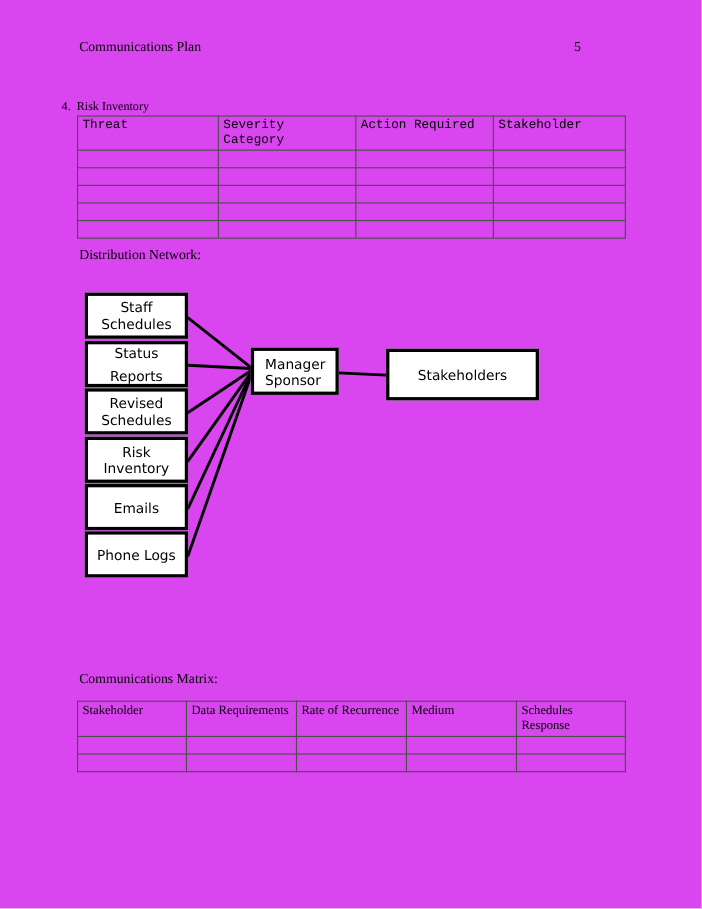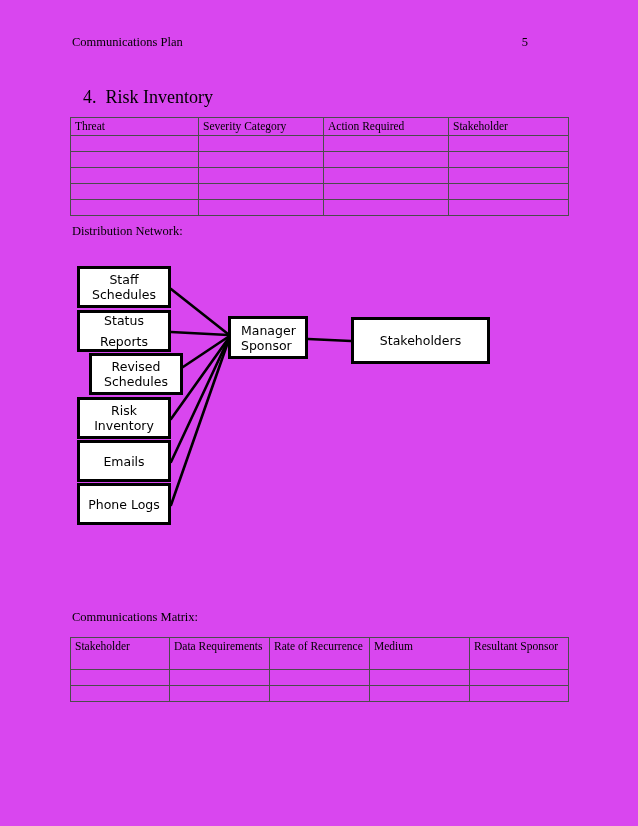"4. Risk Inventory" .list-item { font-size: 18px -> 11px; left: 83px -> 56px }
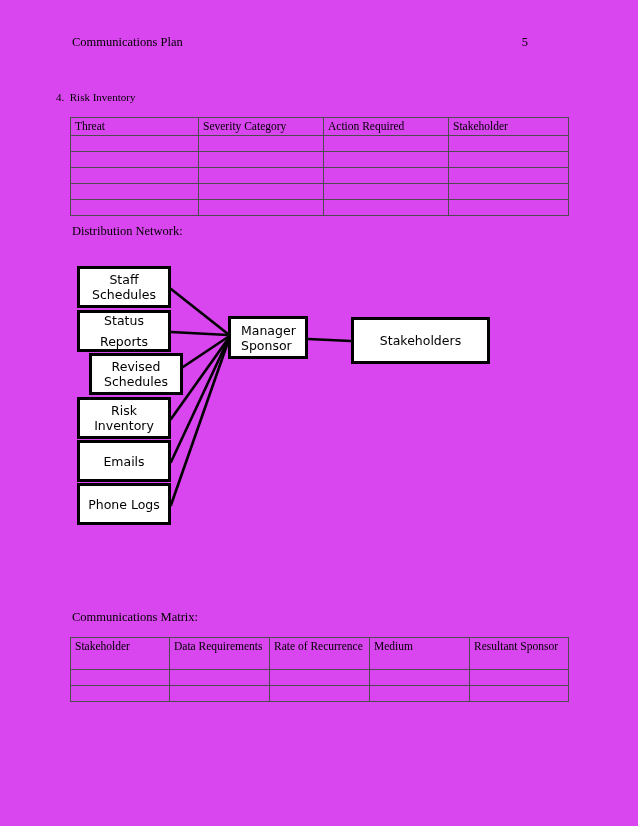"Threat" #risk-table { font-family: none -> Liberation Mono, monospace; top: 117px -> 105px }
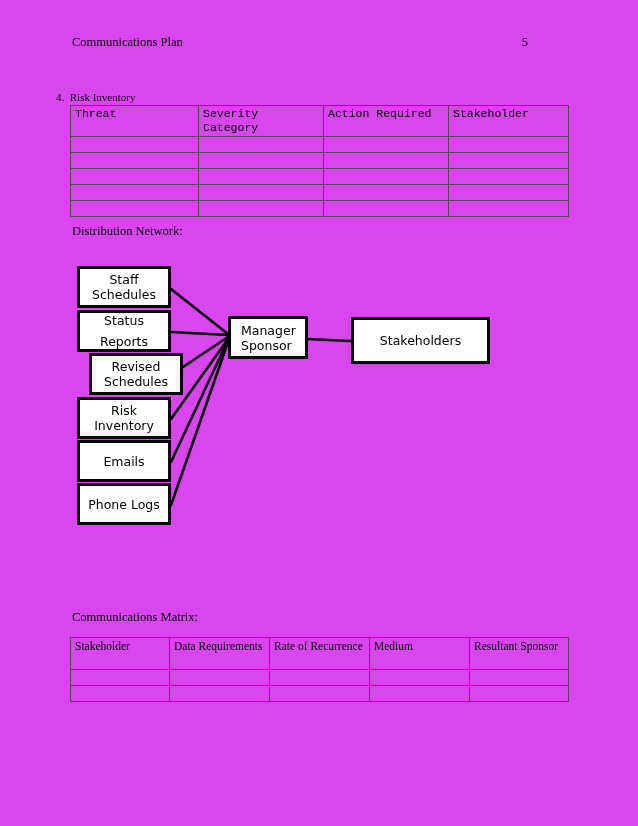"Revised" #node-revised-schedules { margin-left: 12px -> none }
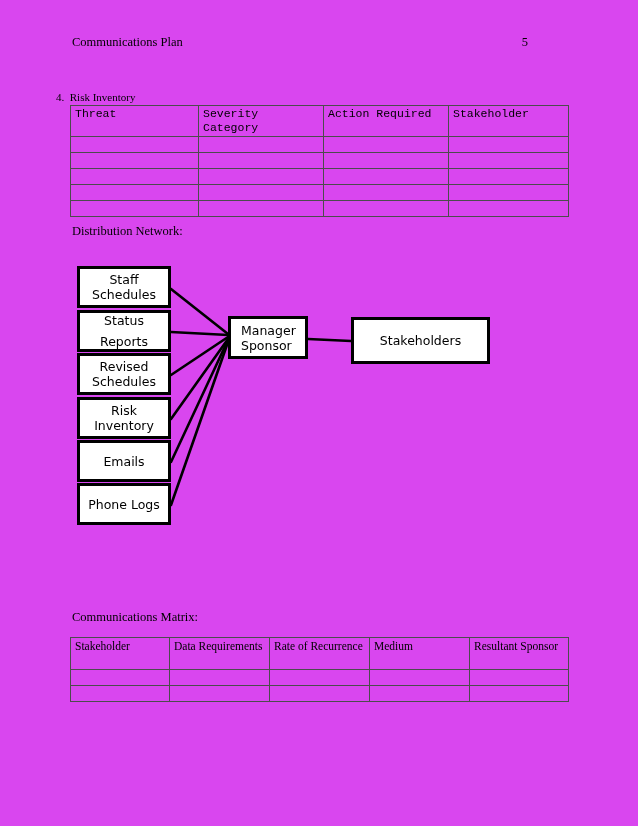"Resultant Sponsor" th { text: Resultant Sponsor -> Schedules Response }
